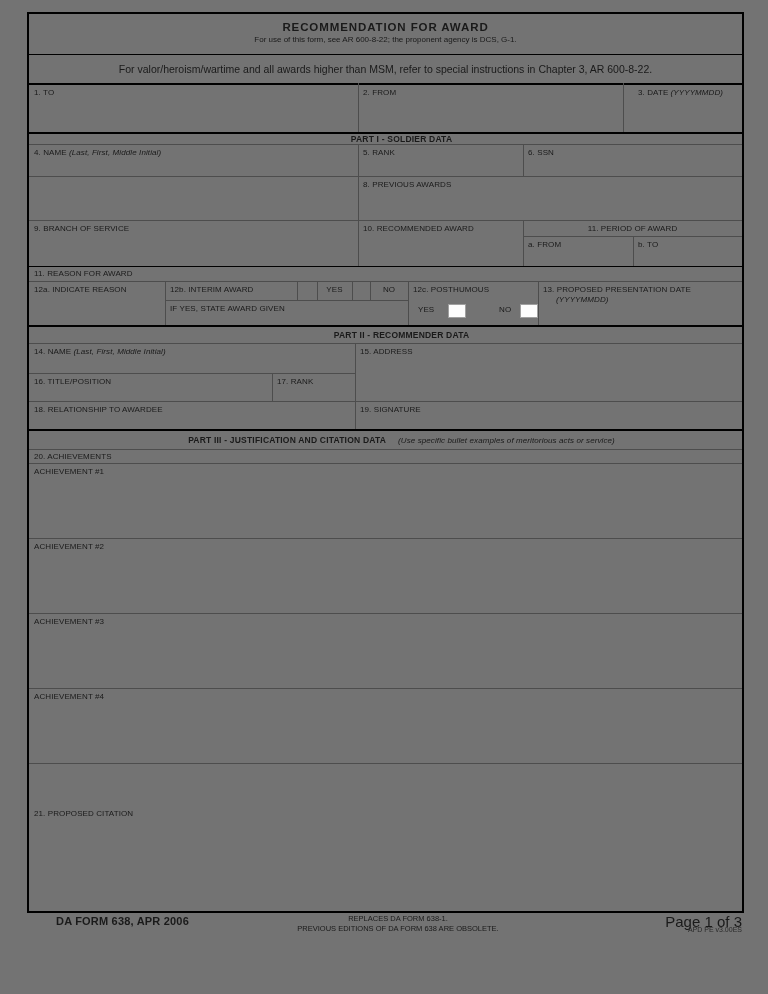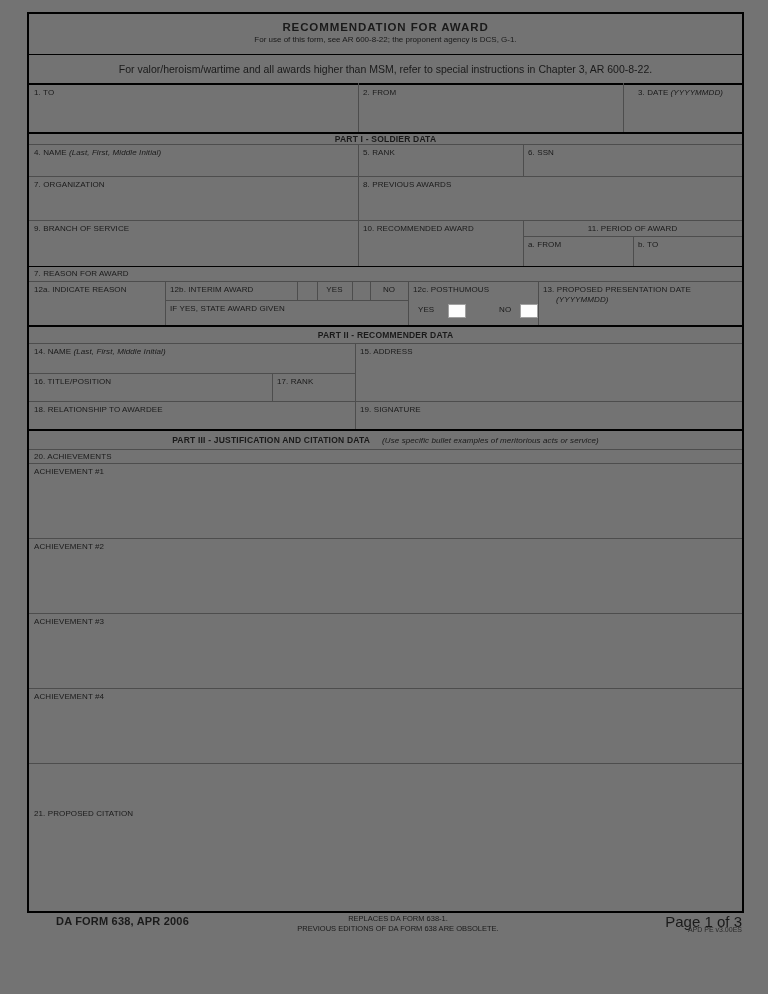"PART I - SOLDIER DATA" .bar { left: 0 -> 16px }
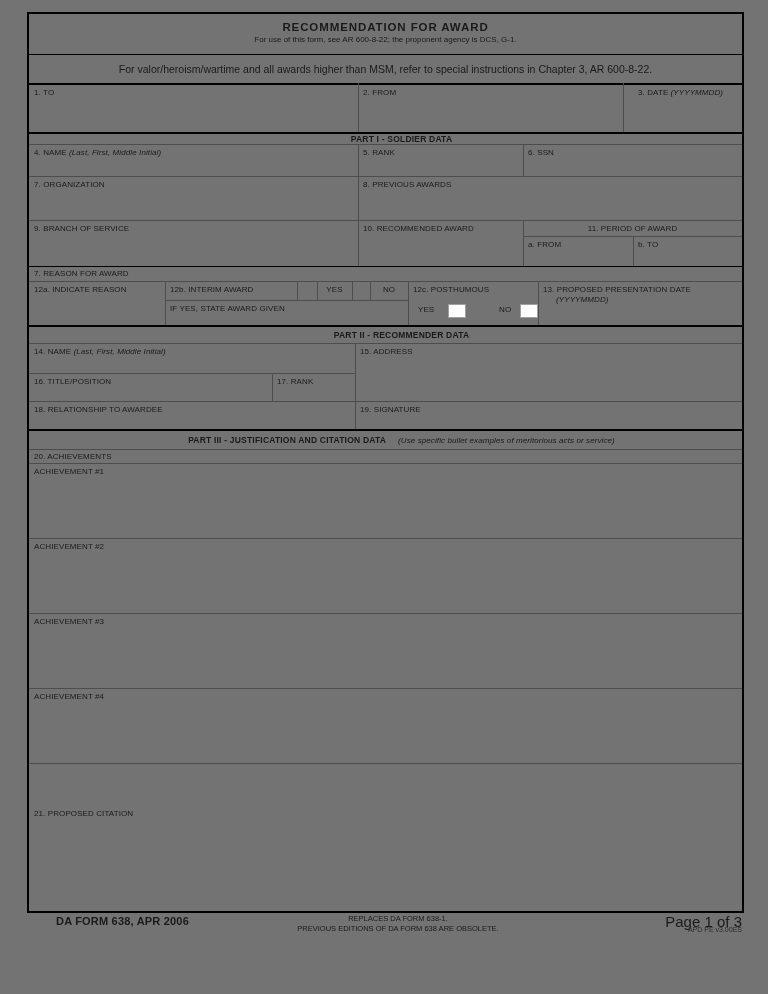"7. ORGANIZATION" div.cell { html: <div> <span>7. ORGANIZATION</span> </div> -> none }
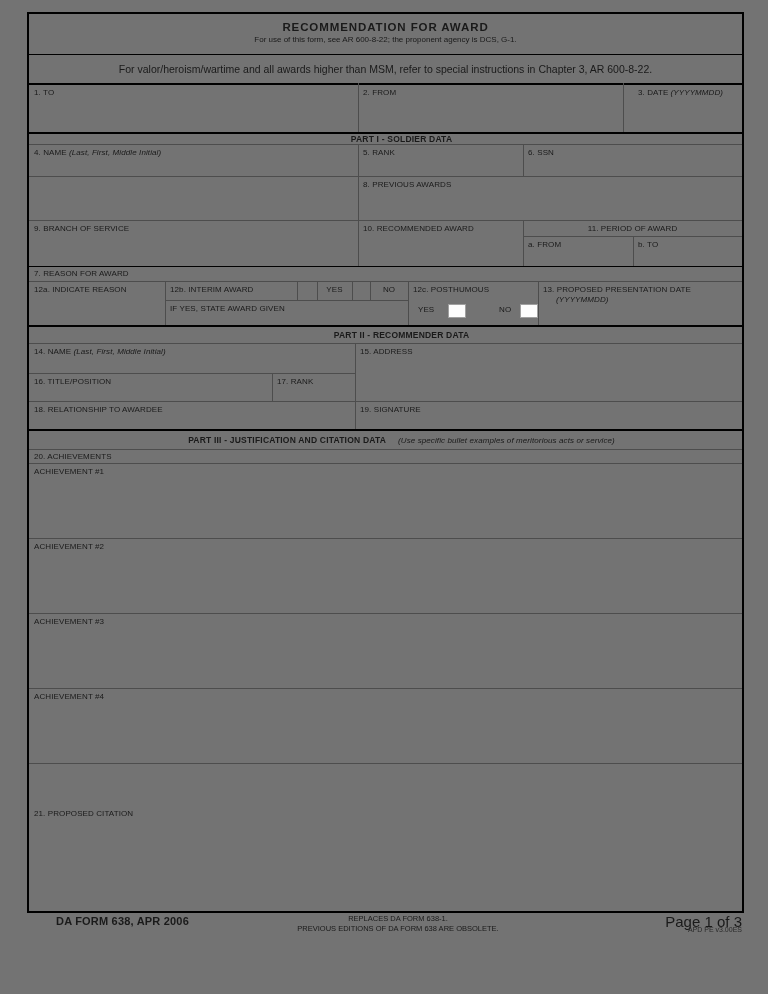"7. REASON FOR AWARD" span.lbl { text: 7 -> 11 }
